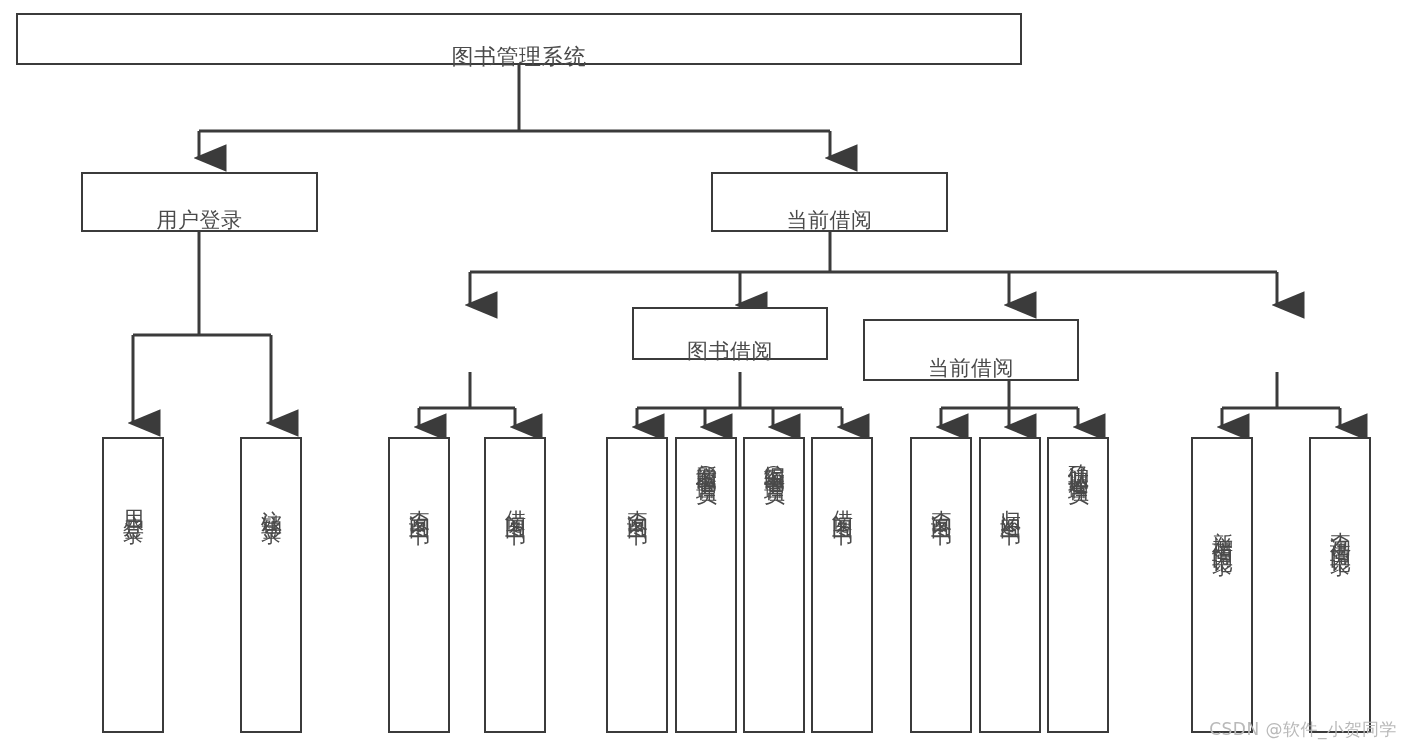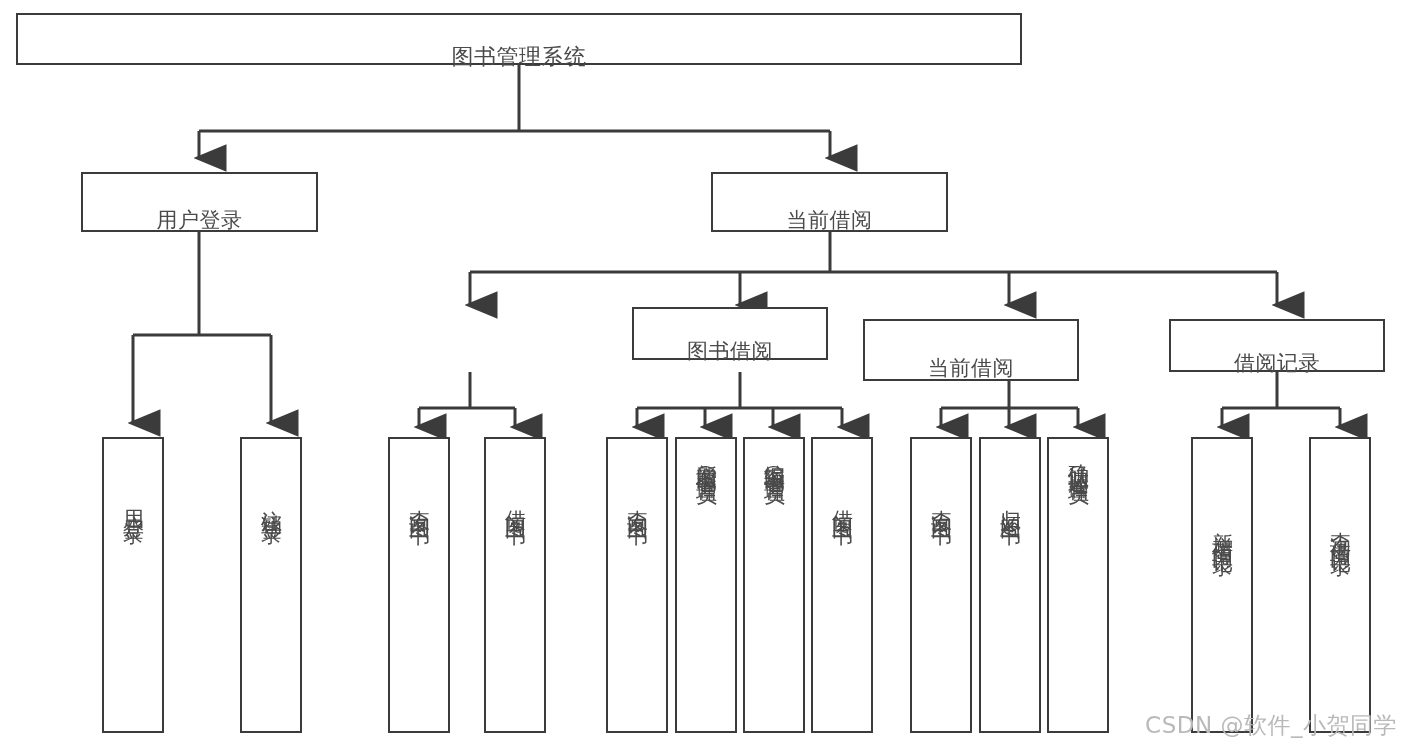"借阅记录" div.node { html: <div> <span>借阅记录</span> </div> -> none }
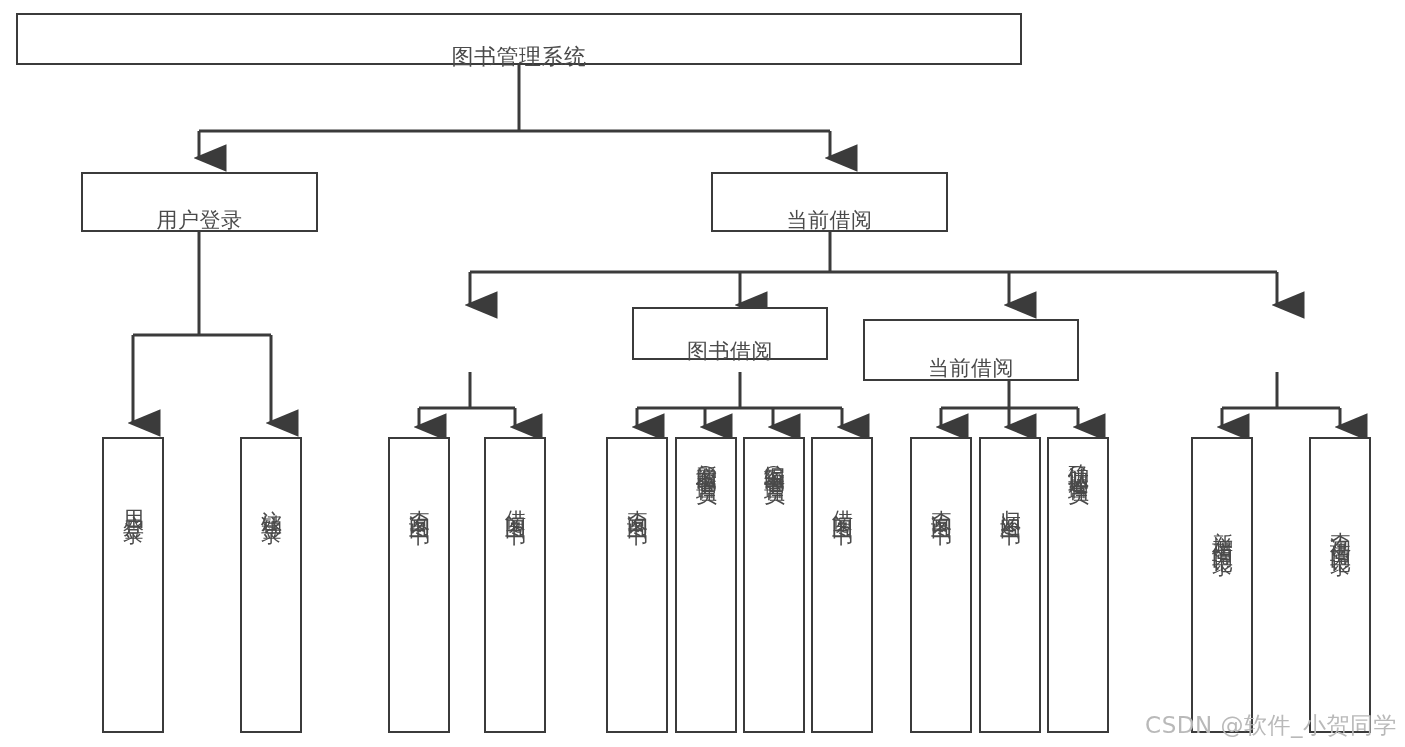"CSDN @软件_小贺同学" .watermark { font-size: 23px -> 17px }
